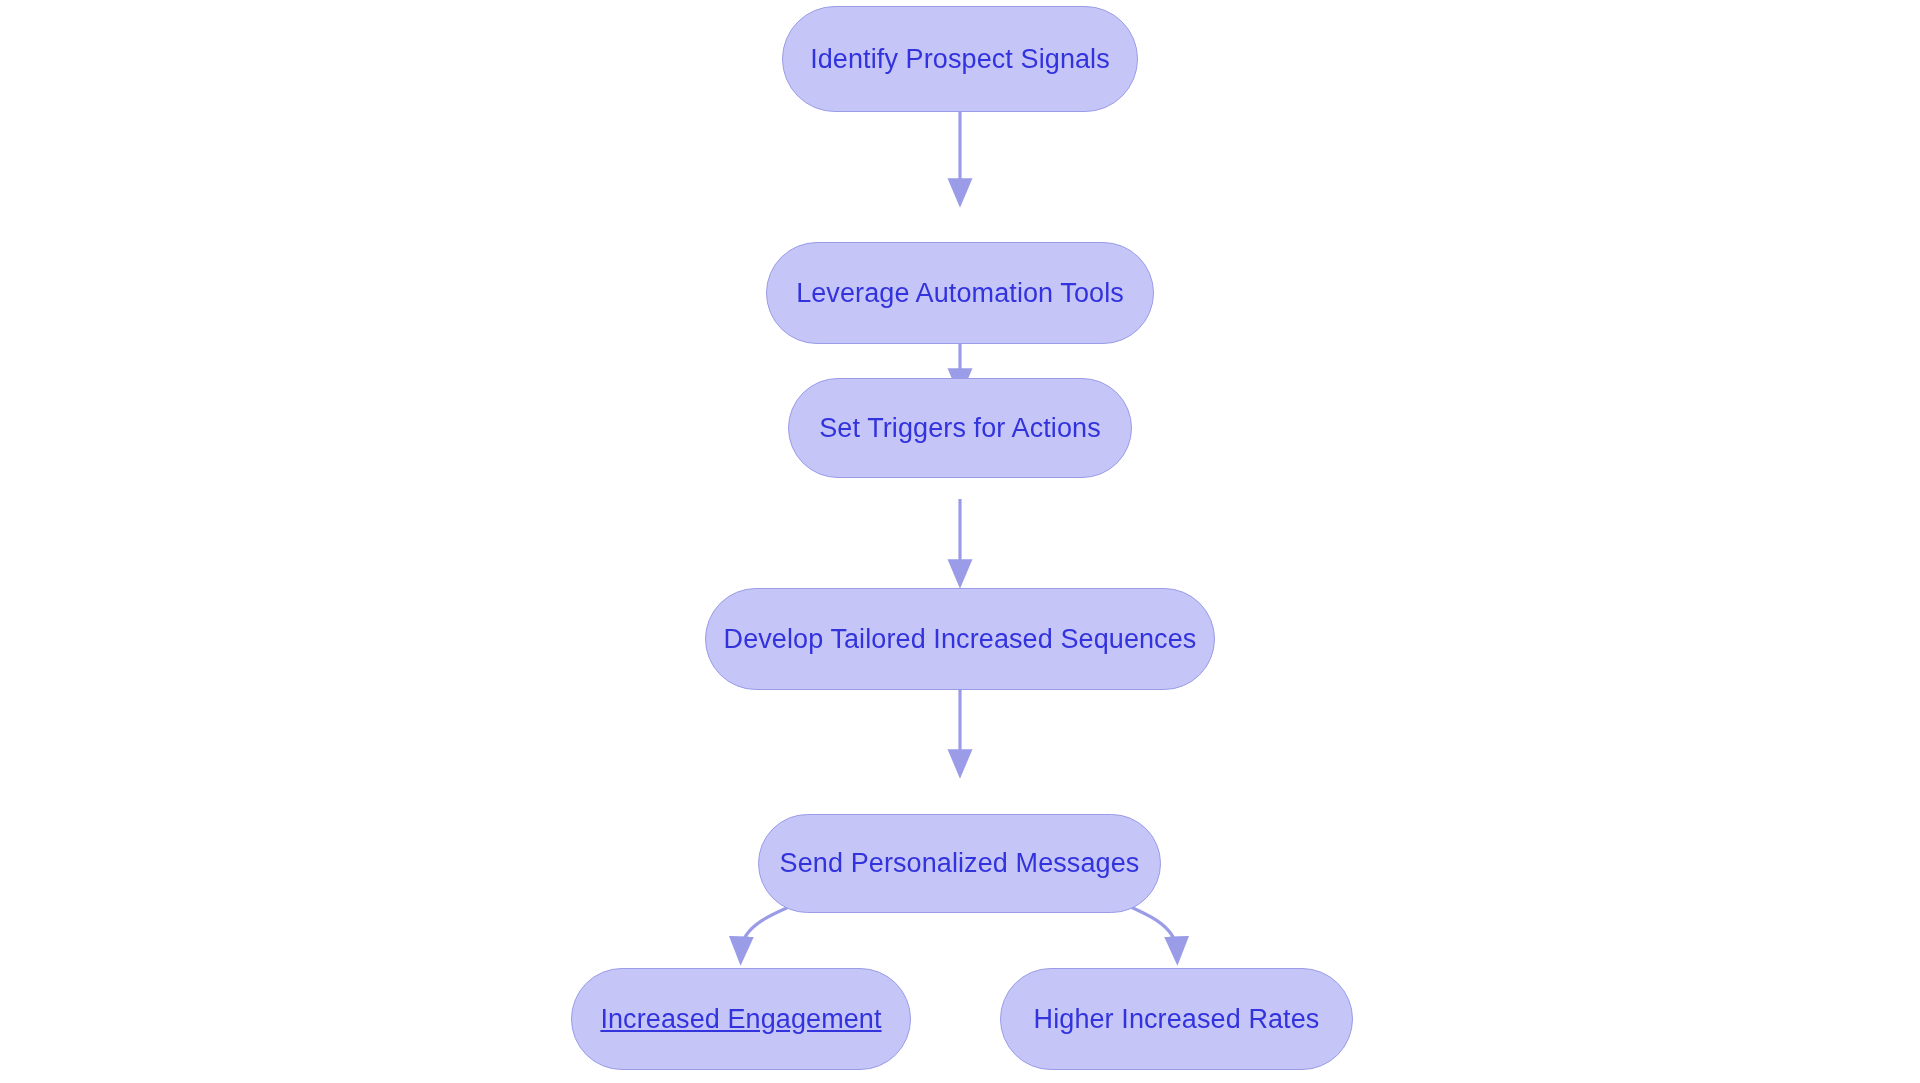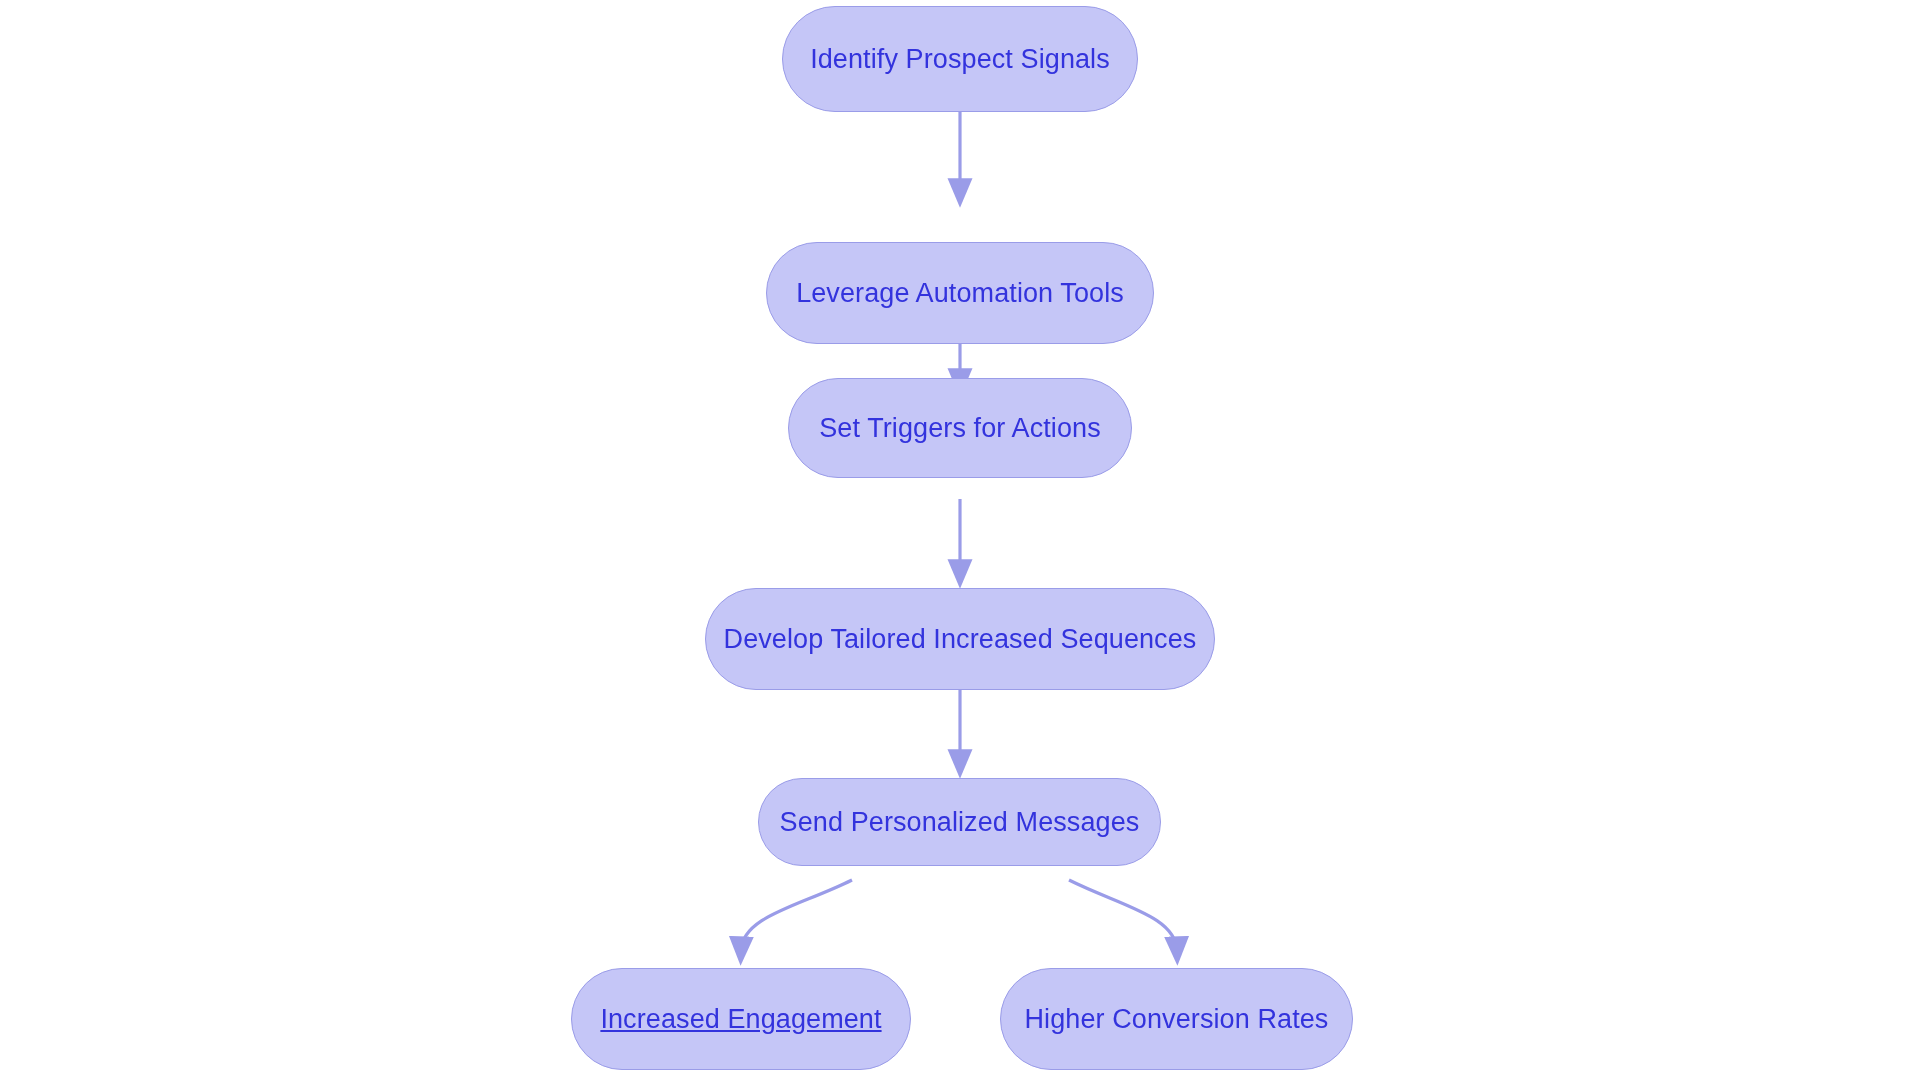"Send Personalized Messages" div.node { height: 88px -> 99px; top: 778px -> 814px }
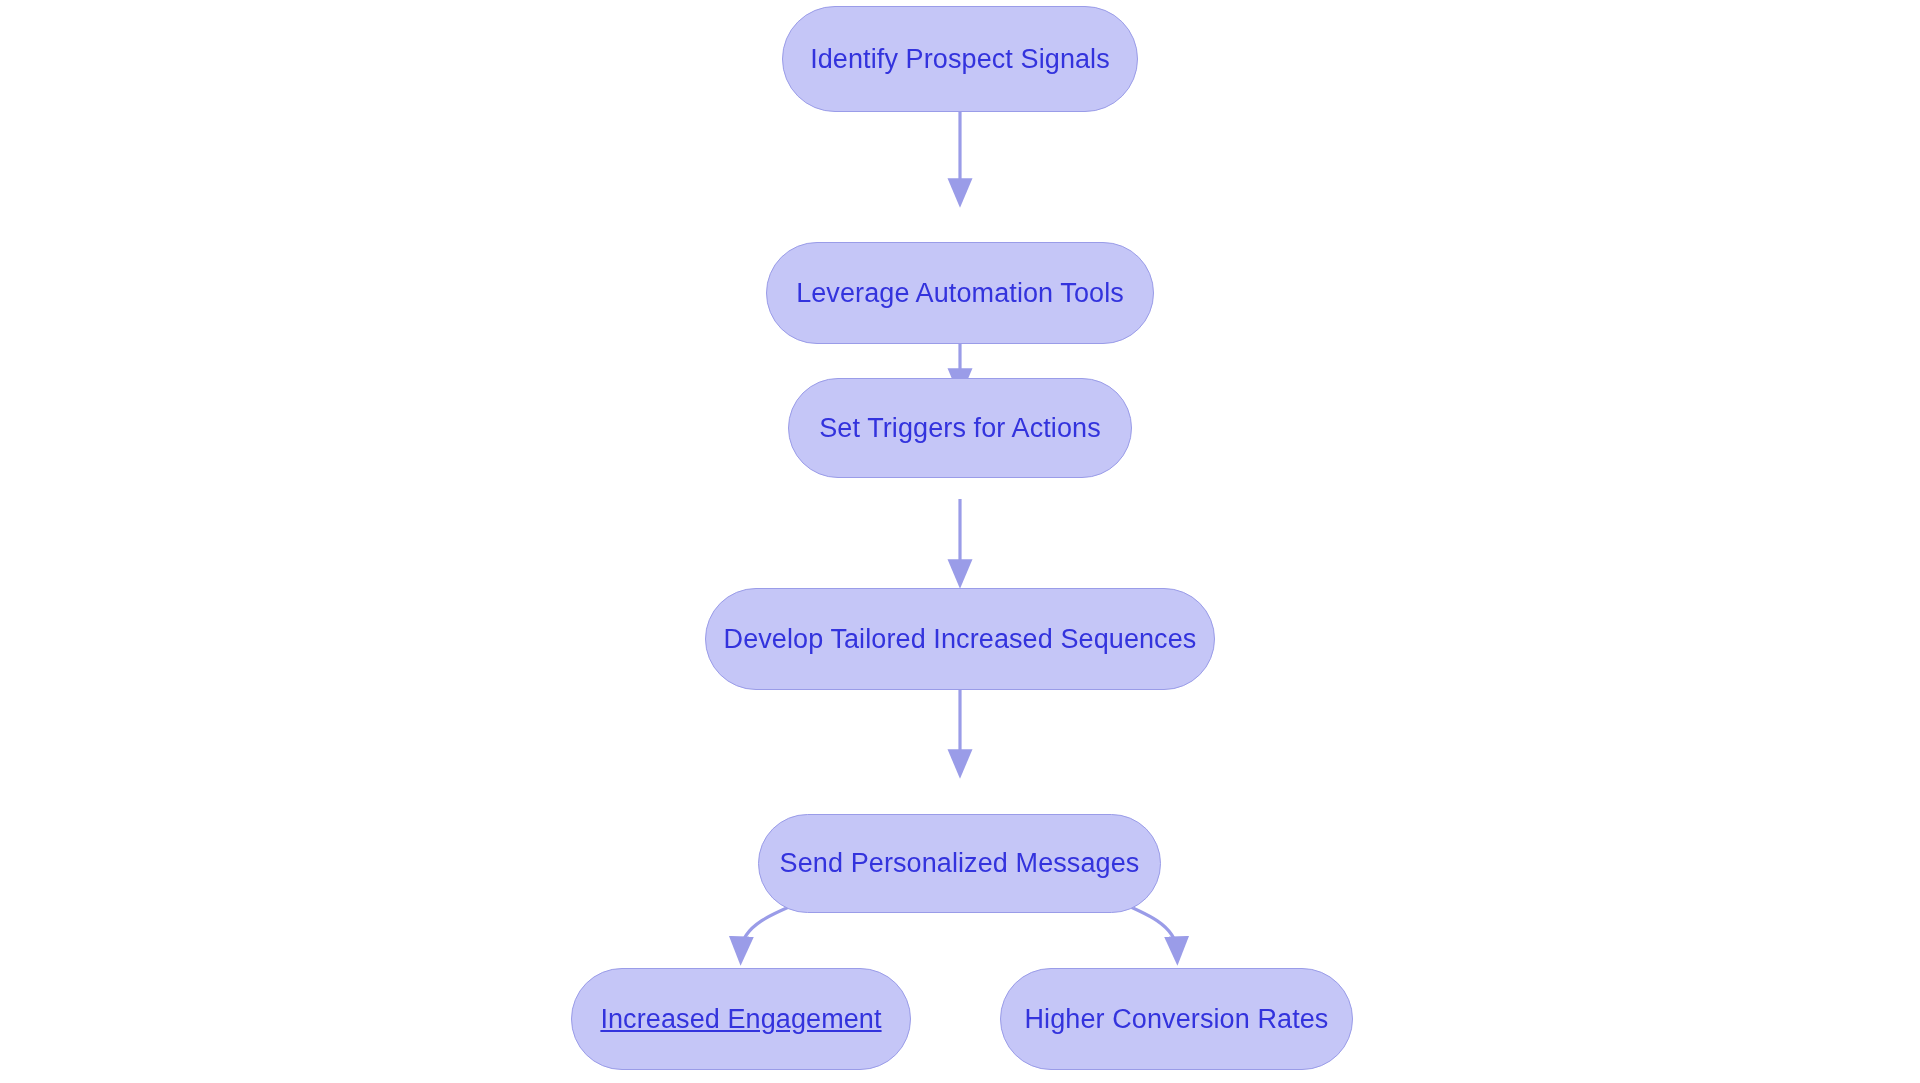"Higher Conversion Rates" span.node-label { text: Conversion -> Increased }
